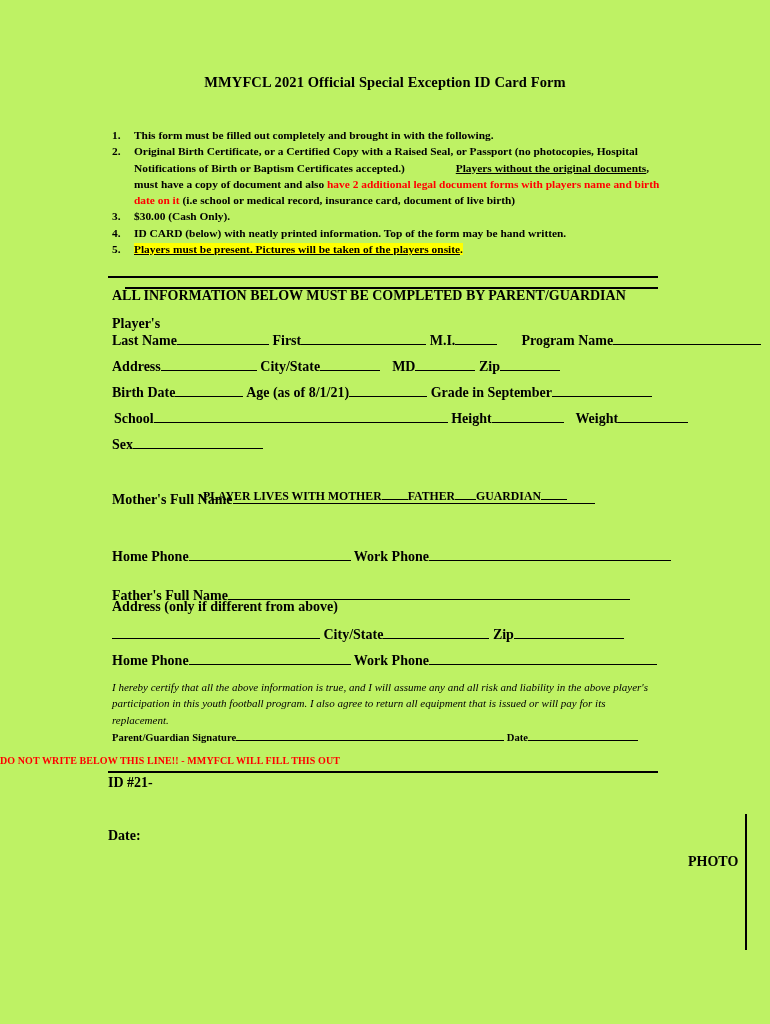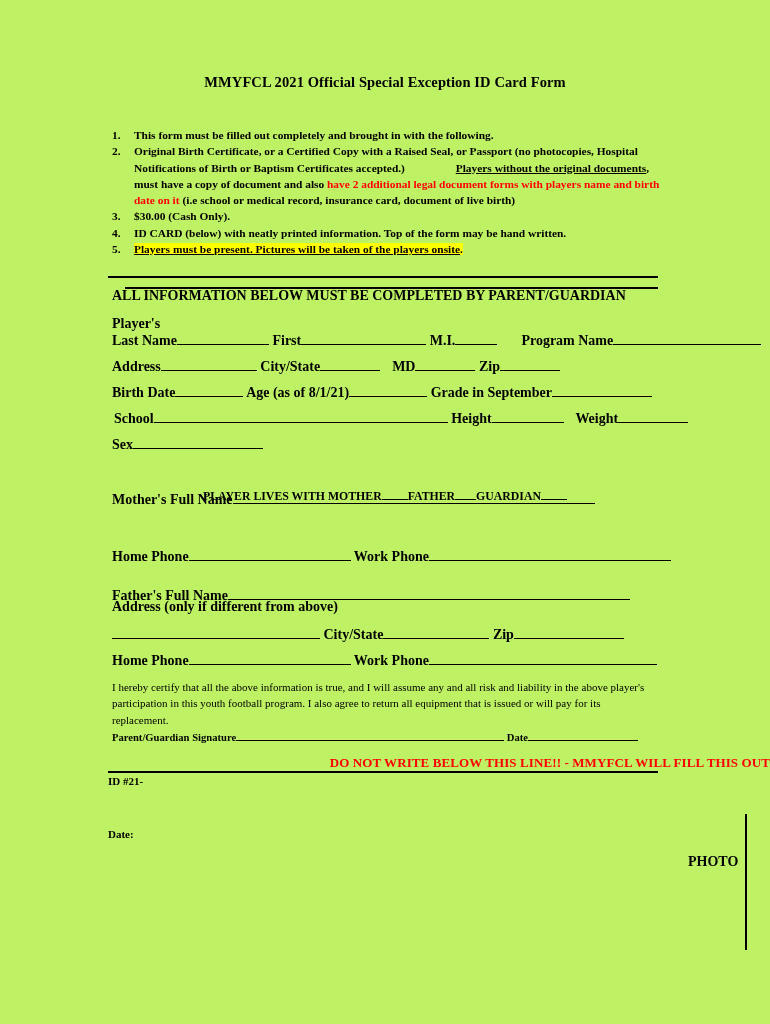"I hereby certify that all" .certify { font-style: none -> italic }
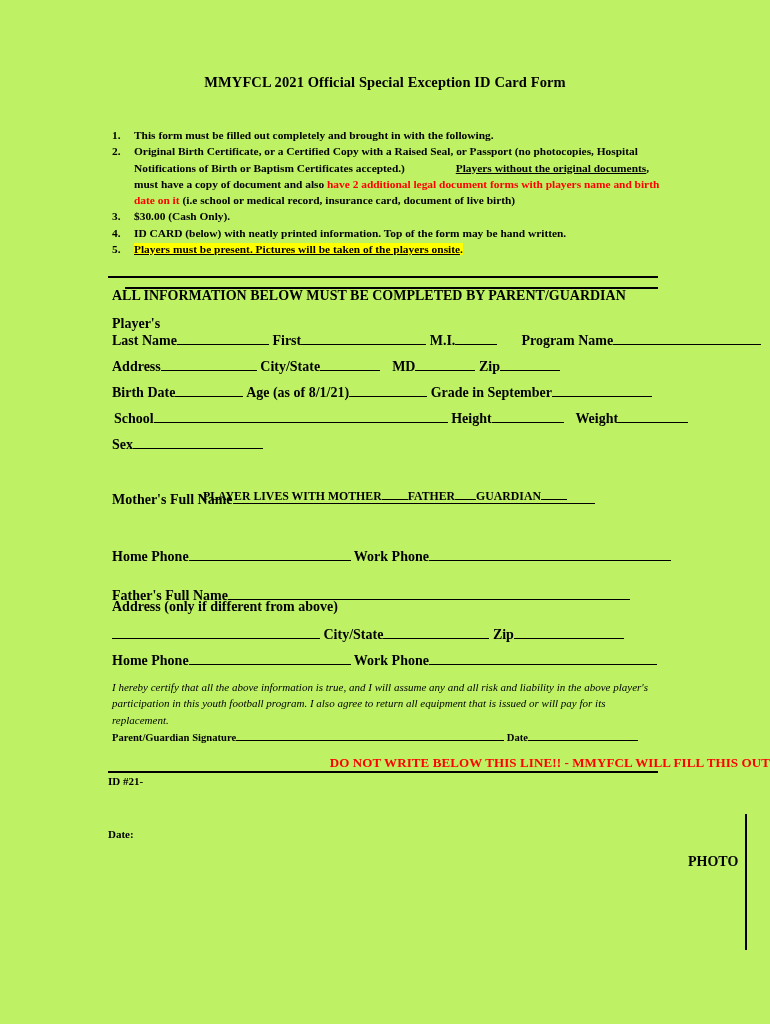"DO NOT WRITE BELOW THIS" .donotwrite { font-size: 13px -> 10px; text-align: right -> left }
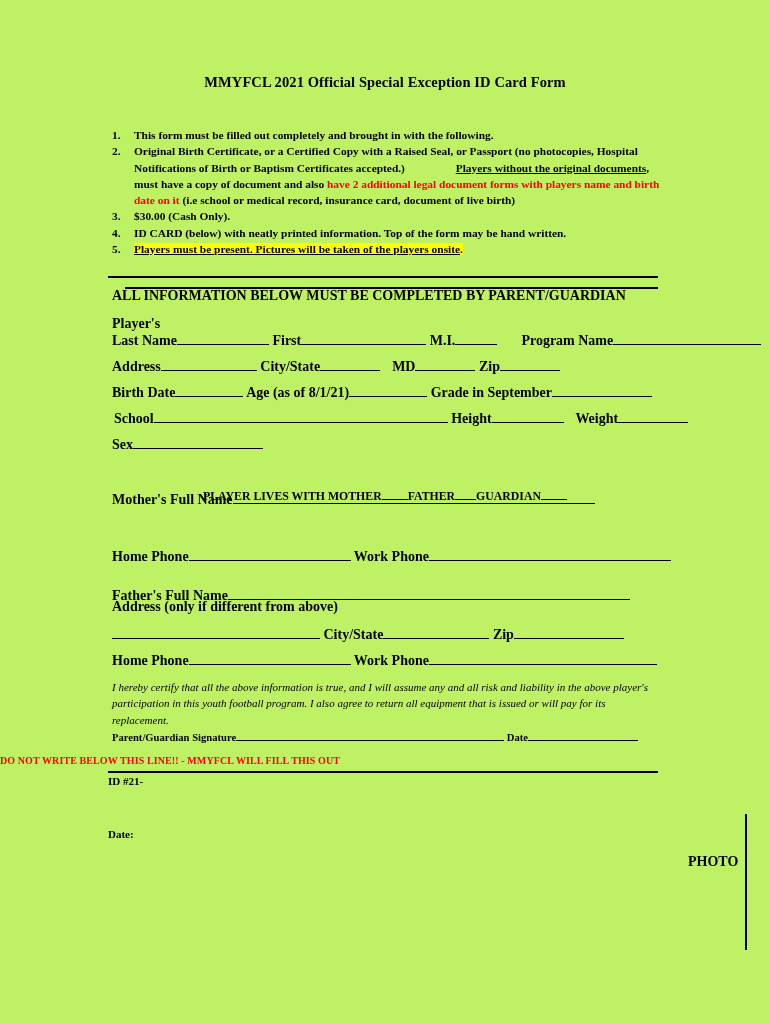"ID #21-" .idline { font-size: 11px -> 14px }
